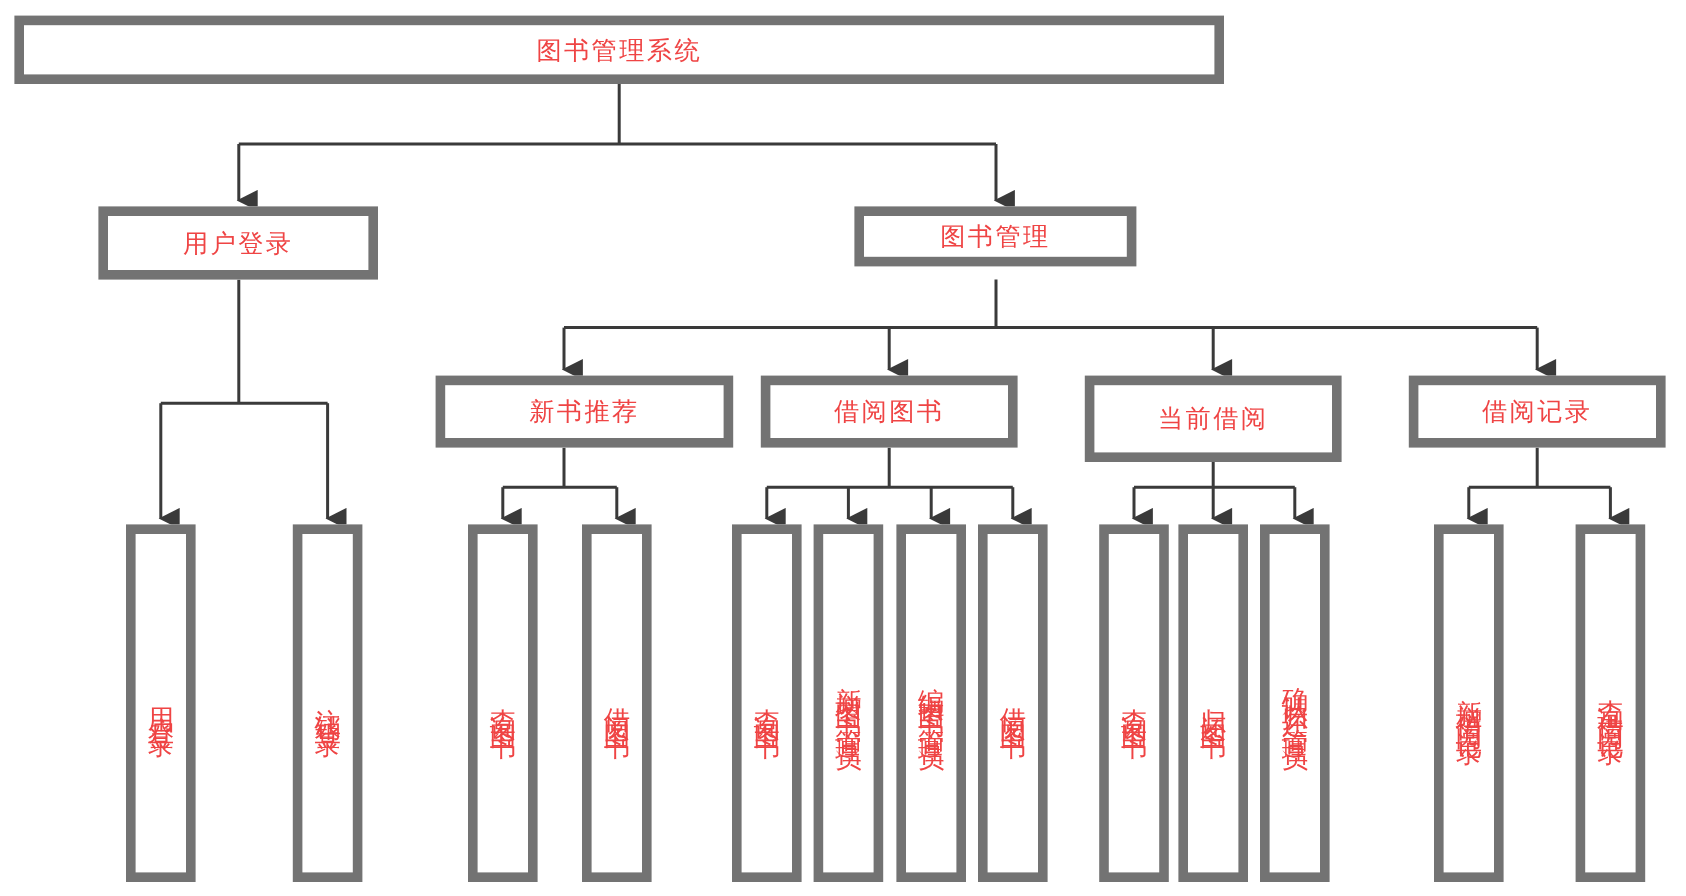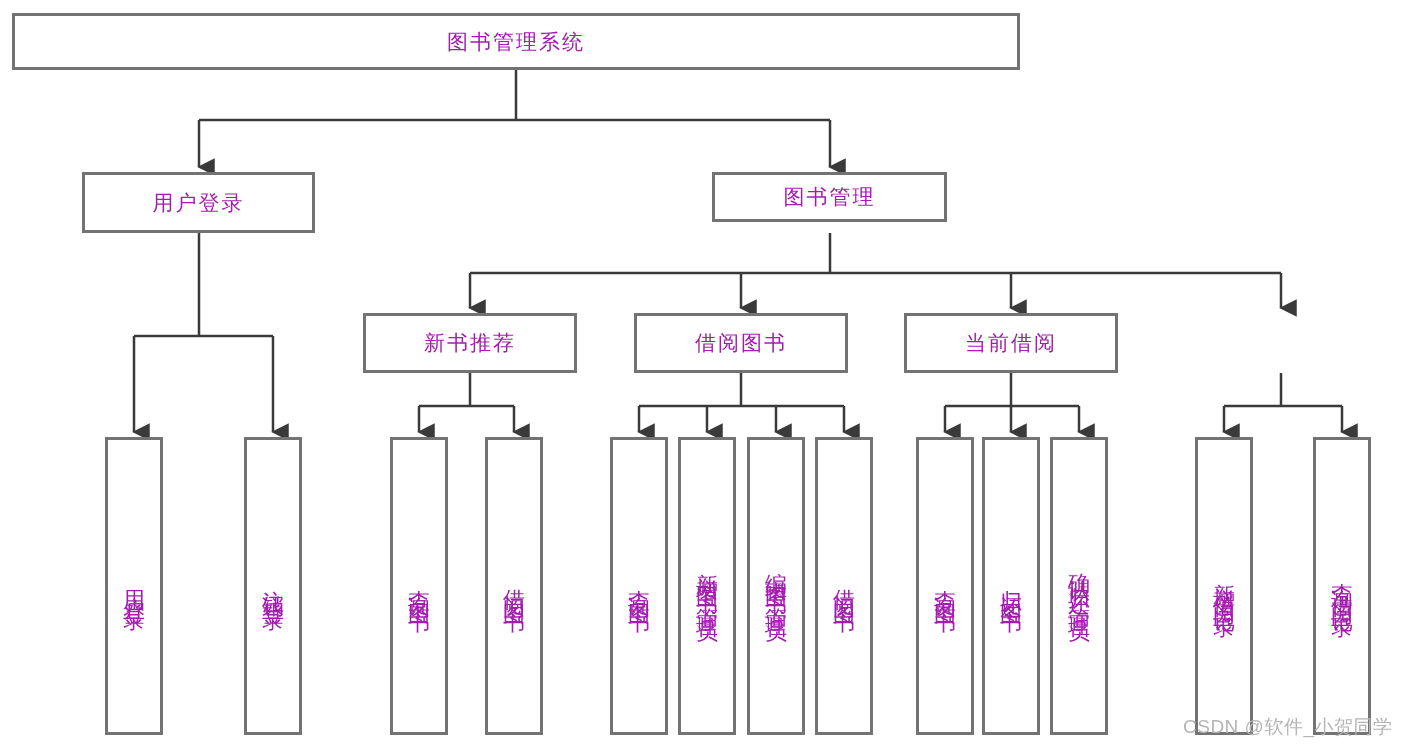"图书管理系统" .box { border: 3px solid #737373 -> 8px solid #737373; color: #a21caf -> #ef4444 }
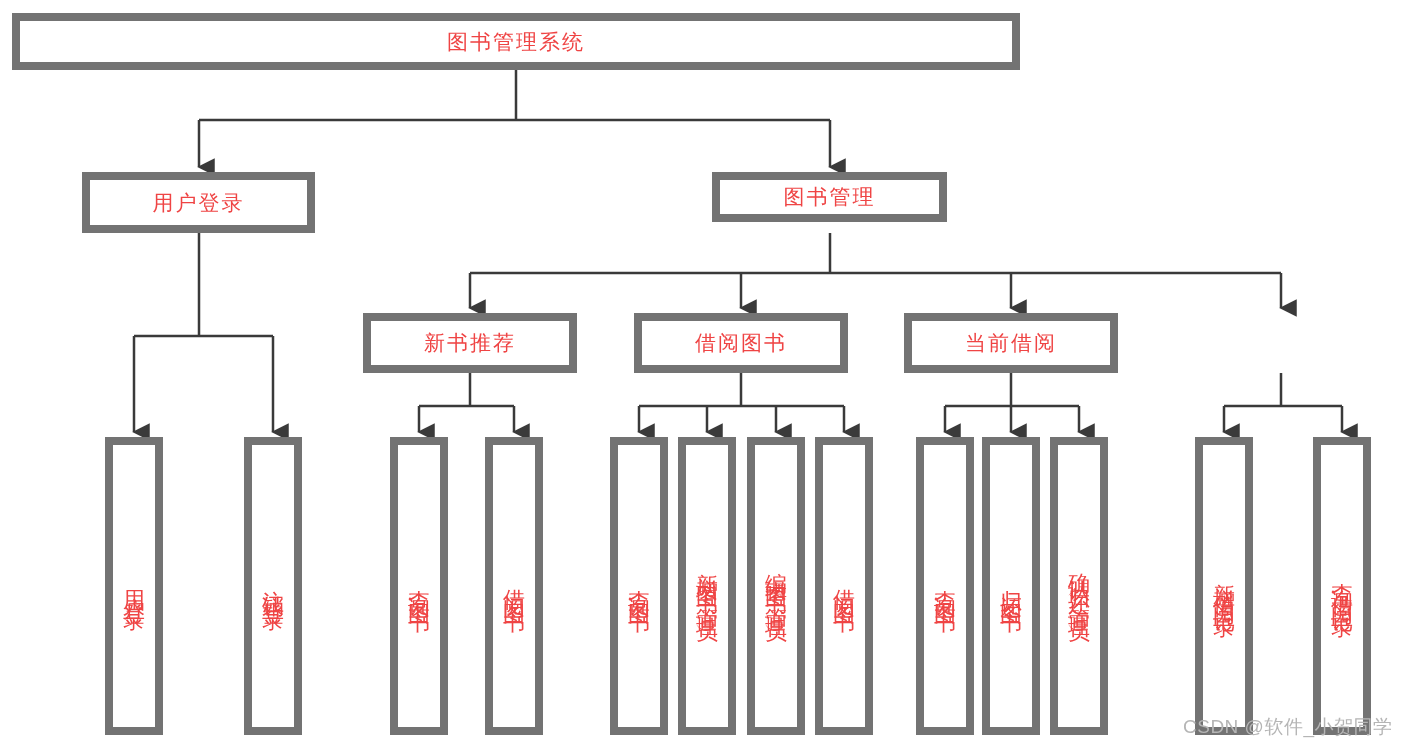"新书推荐" .g-new-book { width: 214px -> 248px }
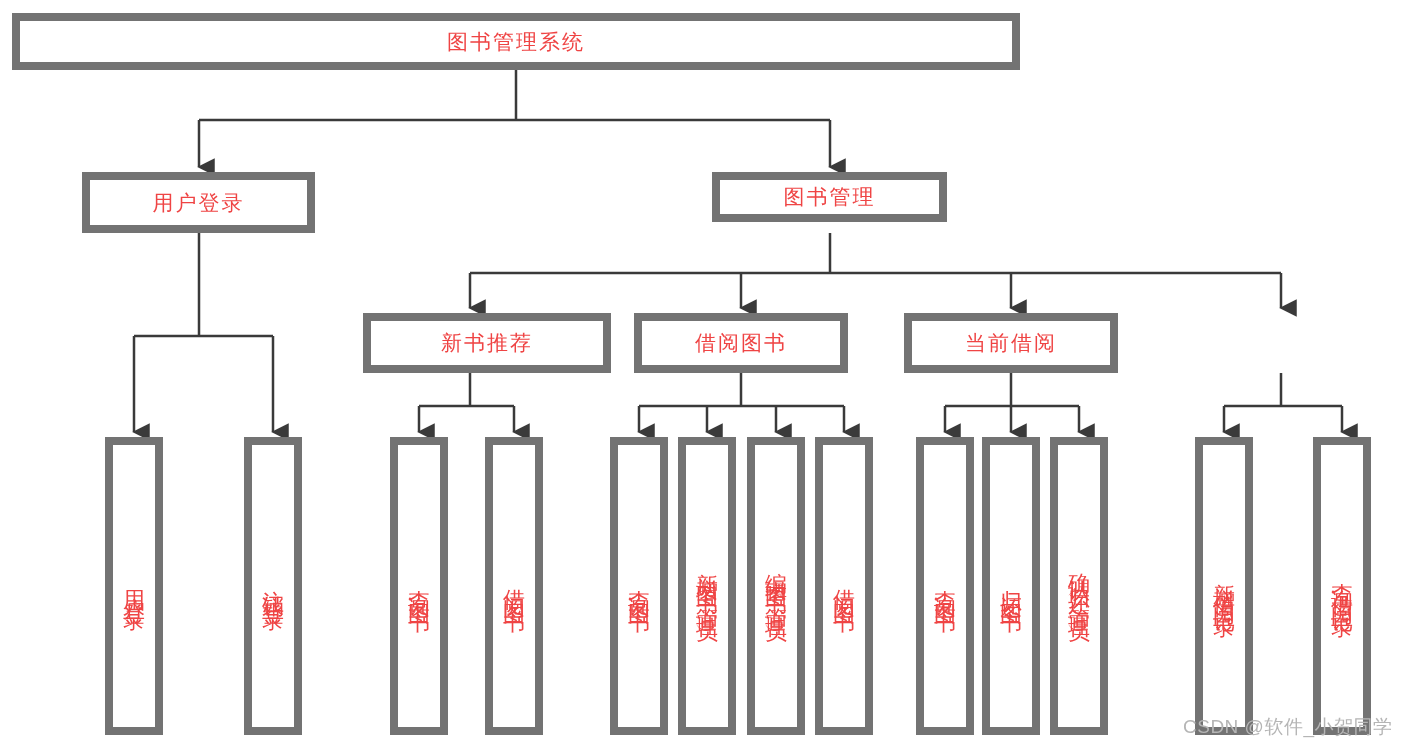"当前借阅" .g-current { height: 60px -> 72px }
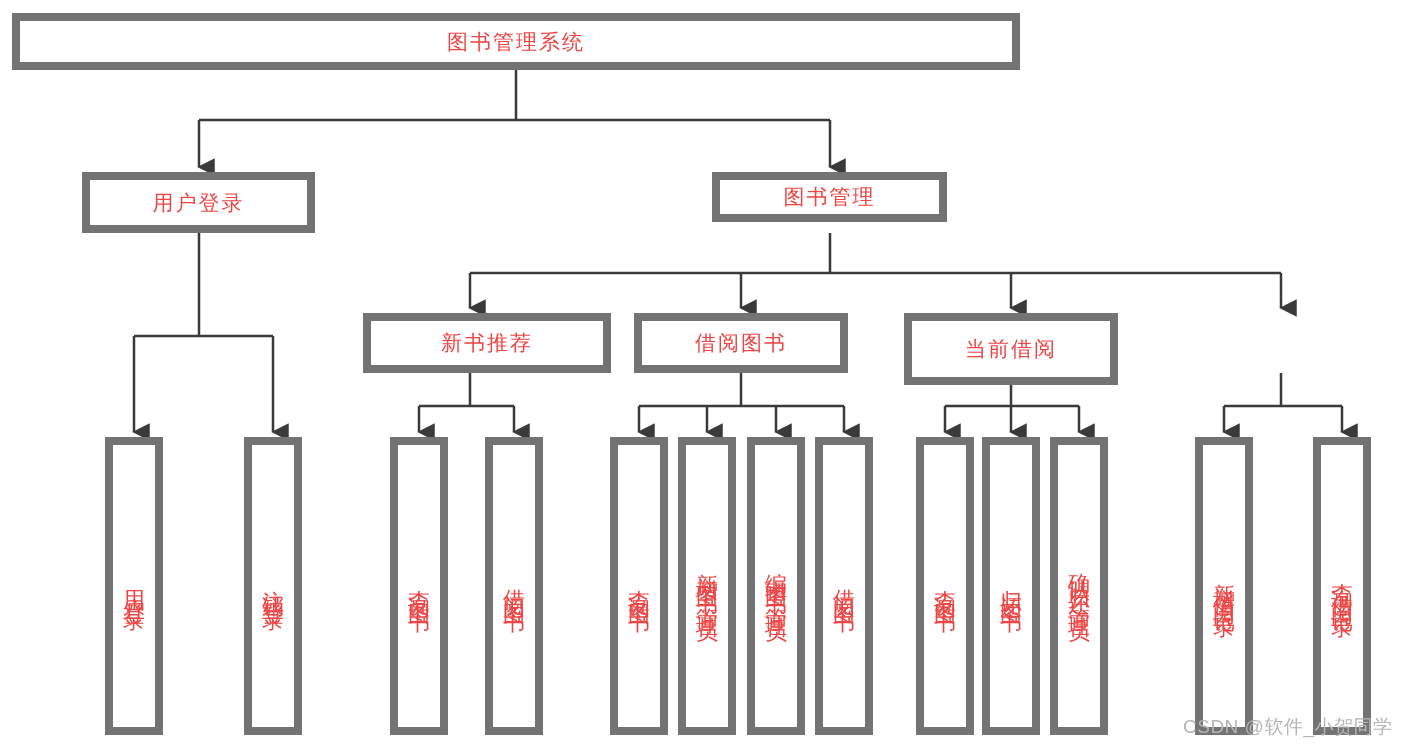"借阅记录" div.box { html: none -> <div> <span>借阅记录</span> </div> }
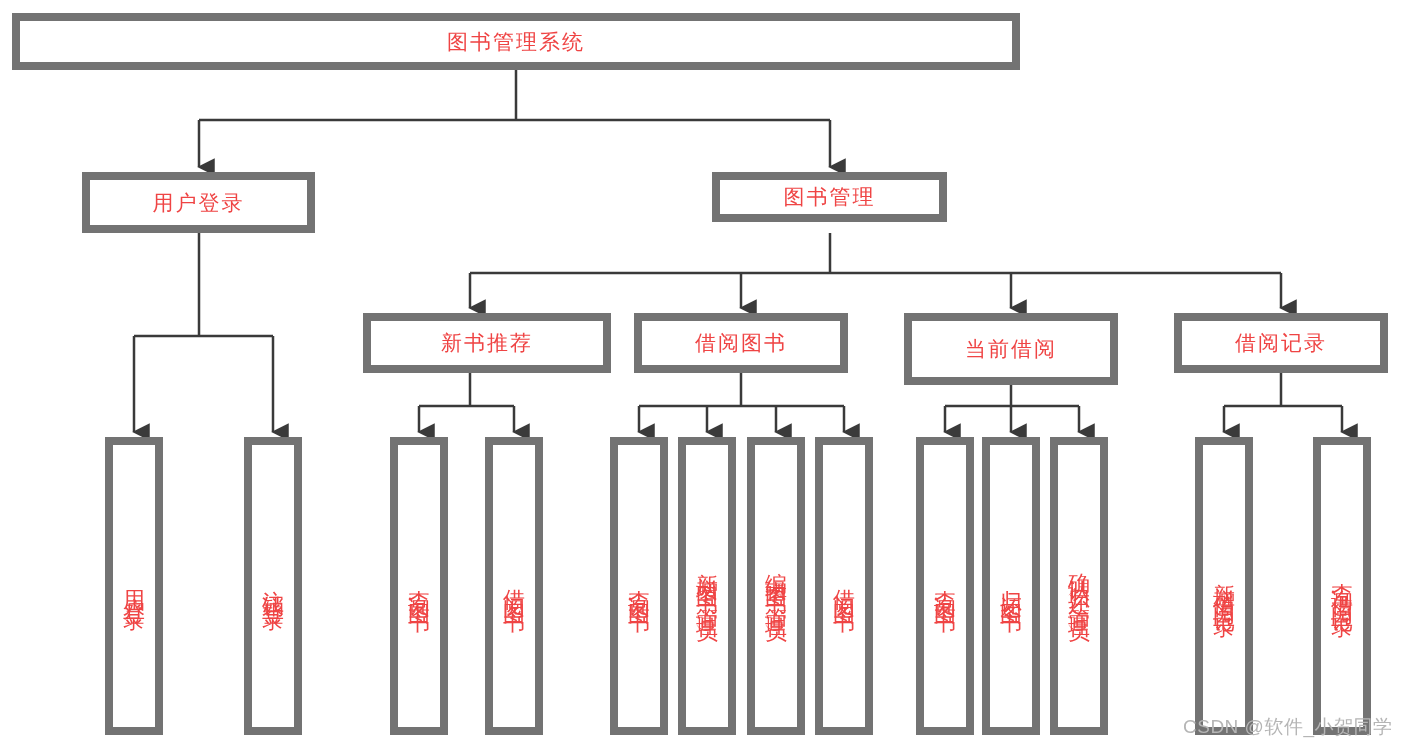"CSDN @软件_小贺同学" div.watermark { html: <div>CSDN @软件_小贺同学</div> -> none }
